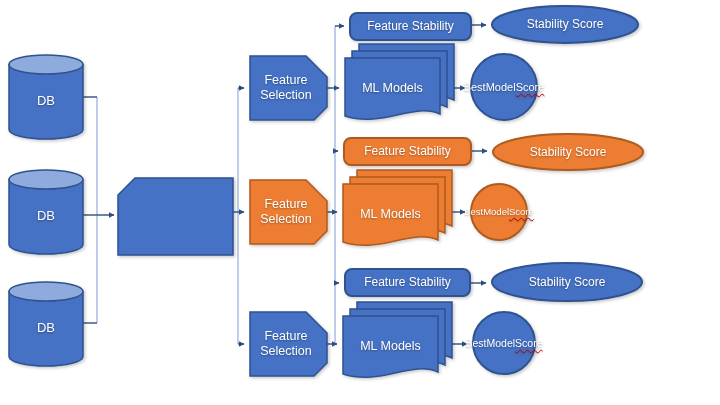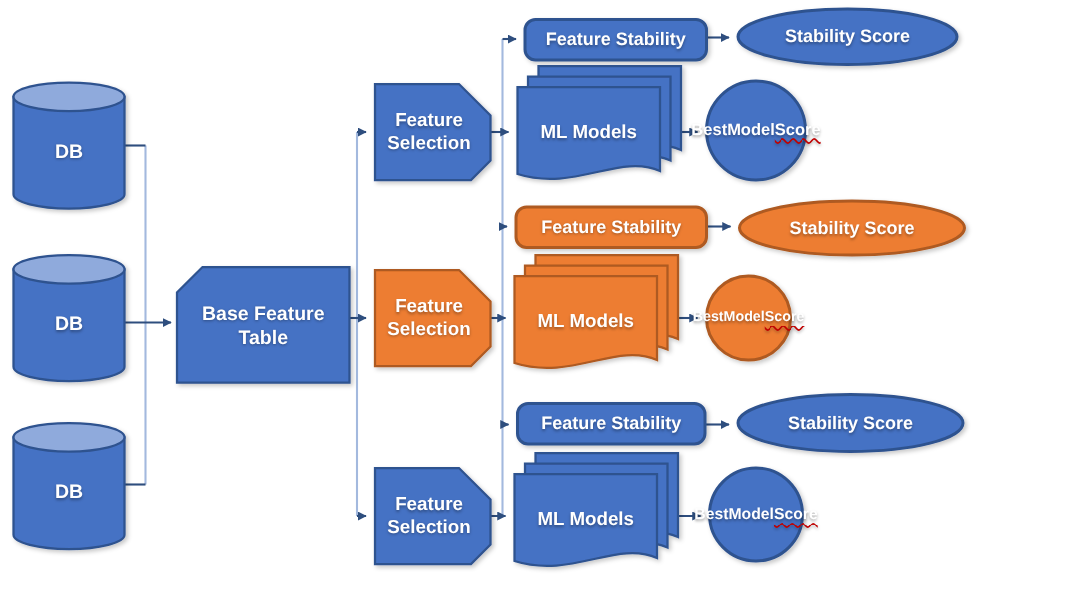"Feature Stability" .lbl { font-weight: bold -> normal }
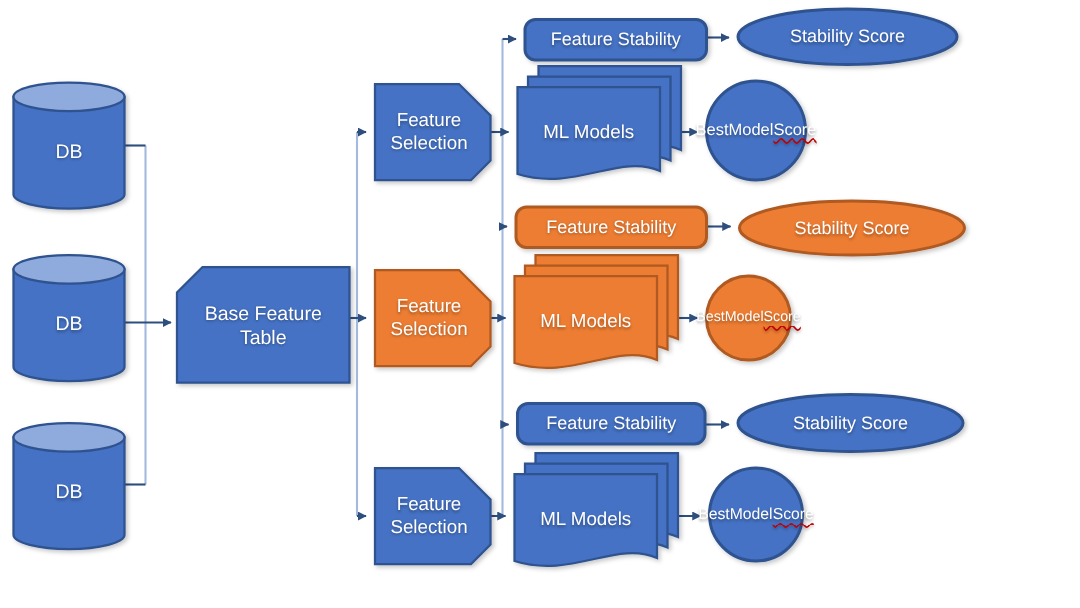"Base Feature Table" div.lbl { html: <div>Base Feature Table</div> -> none }
